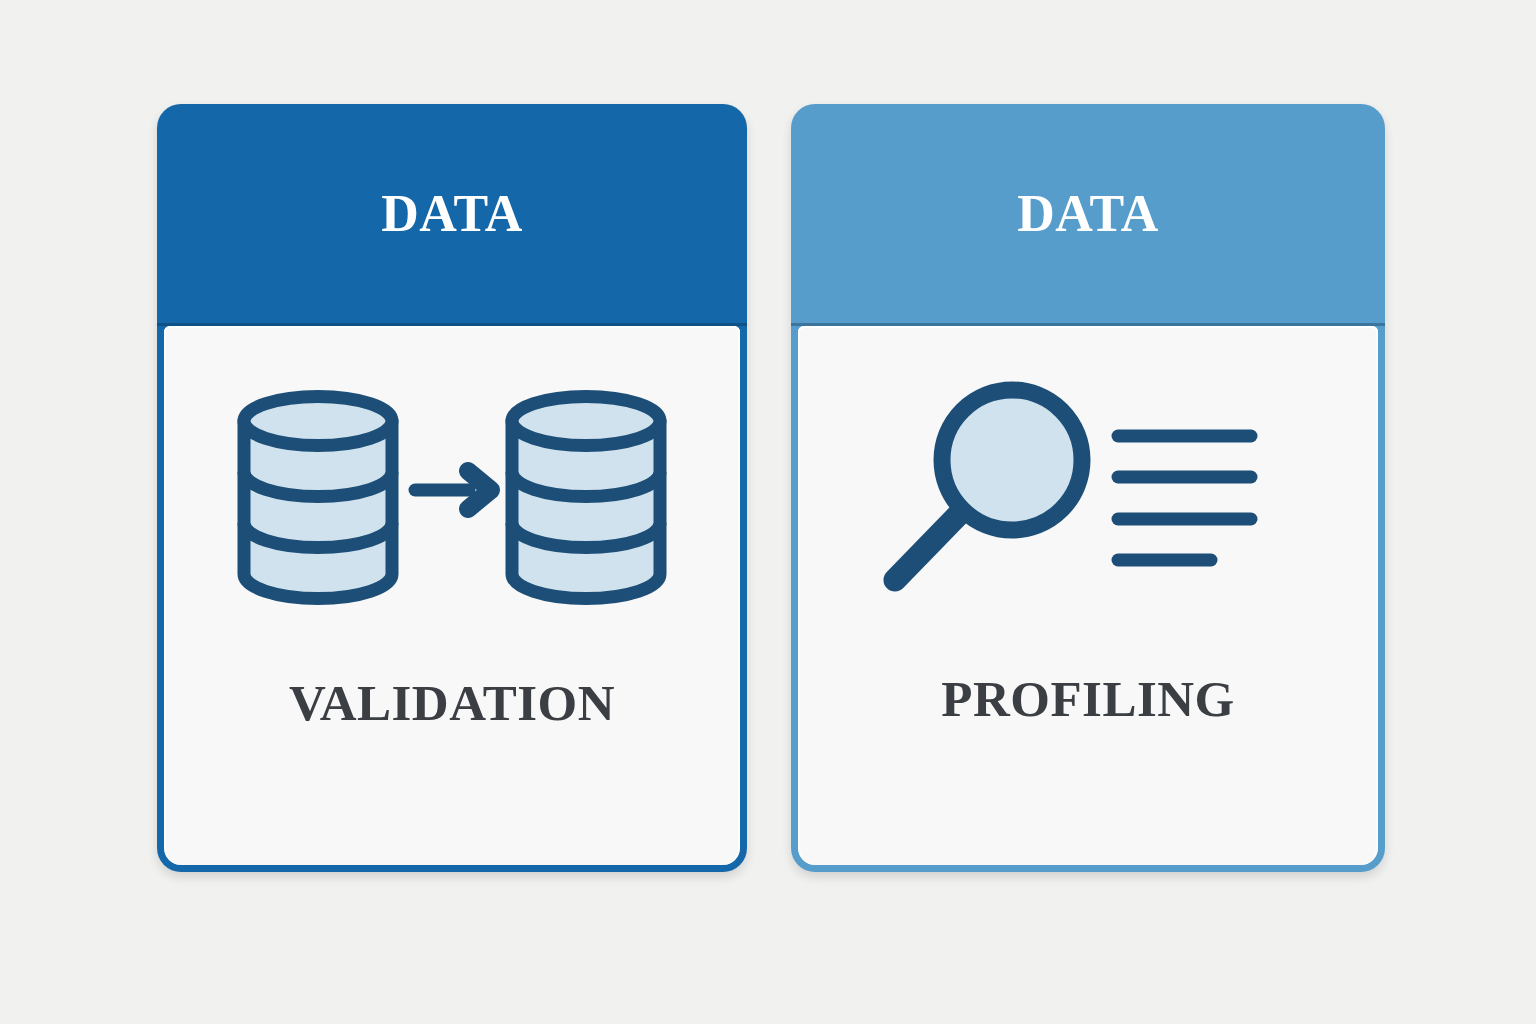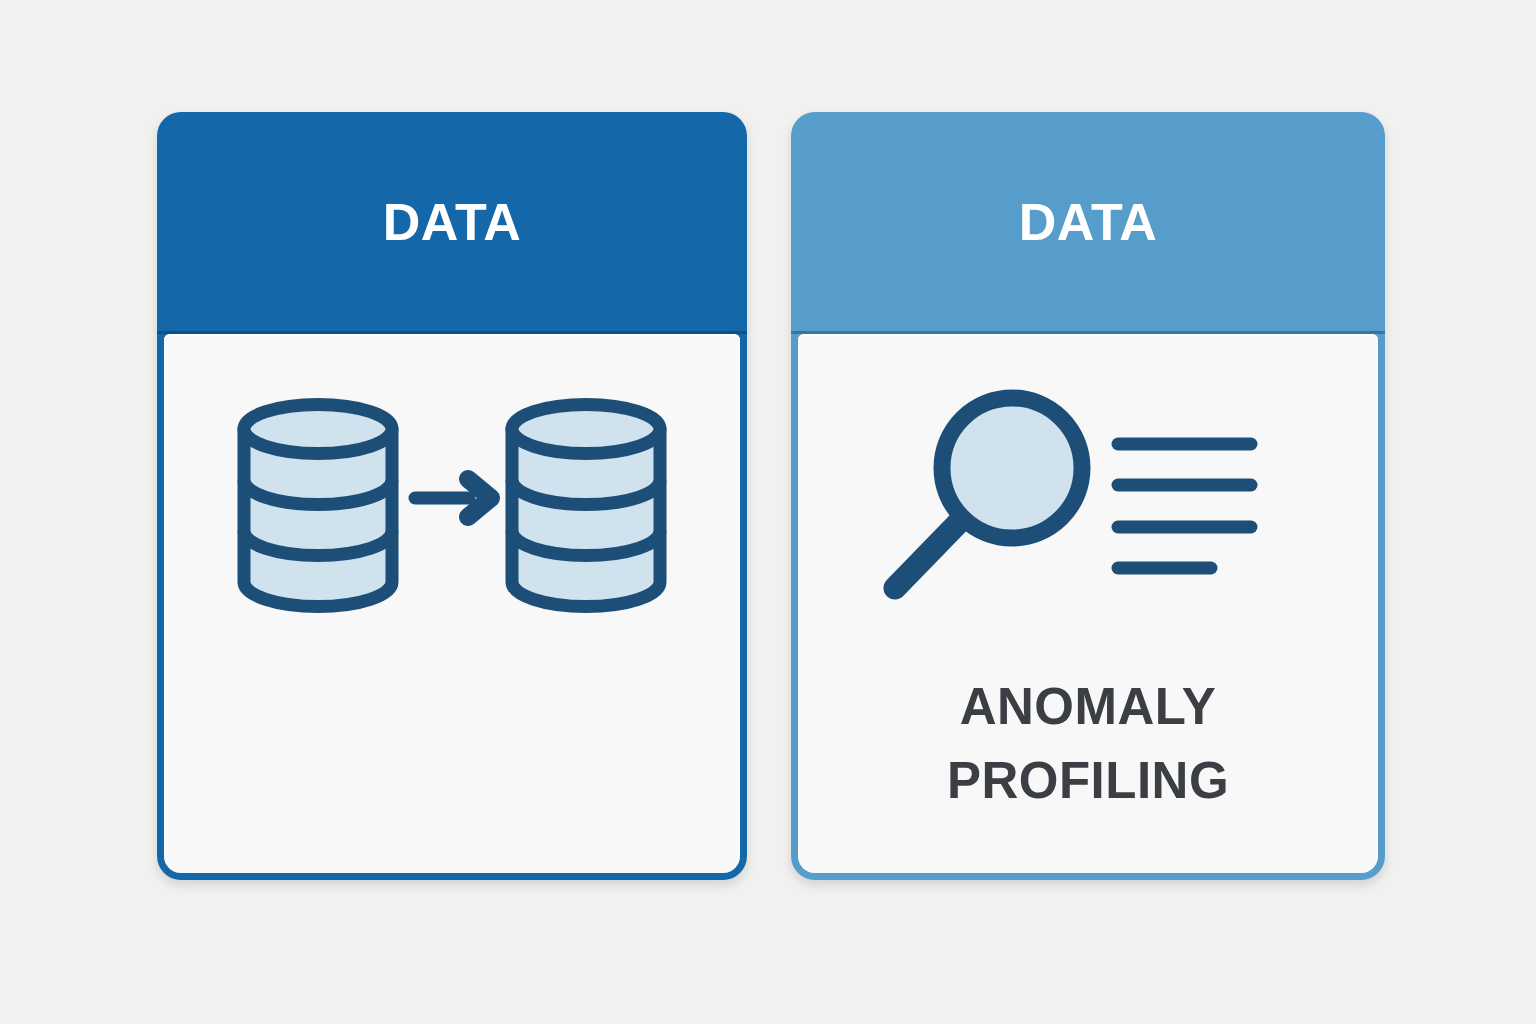"DATA" .card { font-family: none -> Liberation Serif, serif; top: 112px -> 104px }
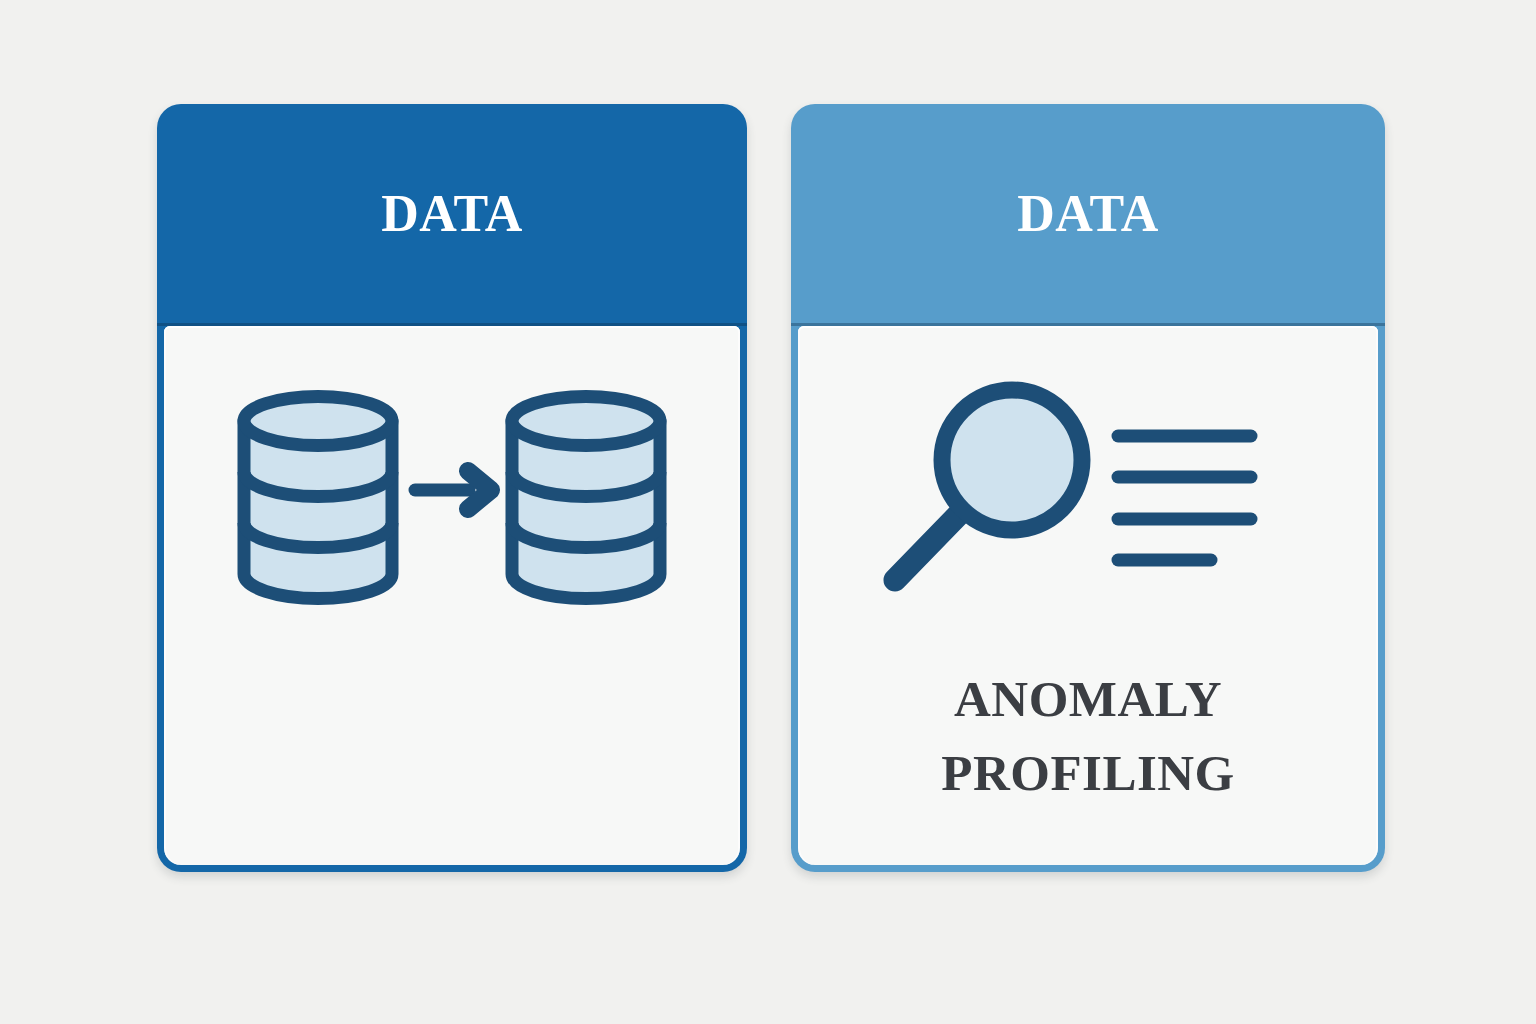"VALIDATION" div { html: none -> <div>VALIDATION</div> }
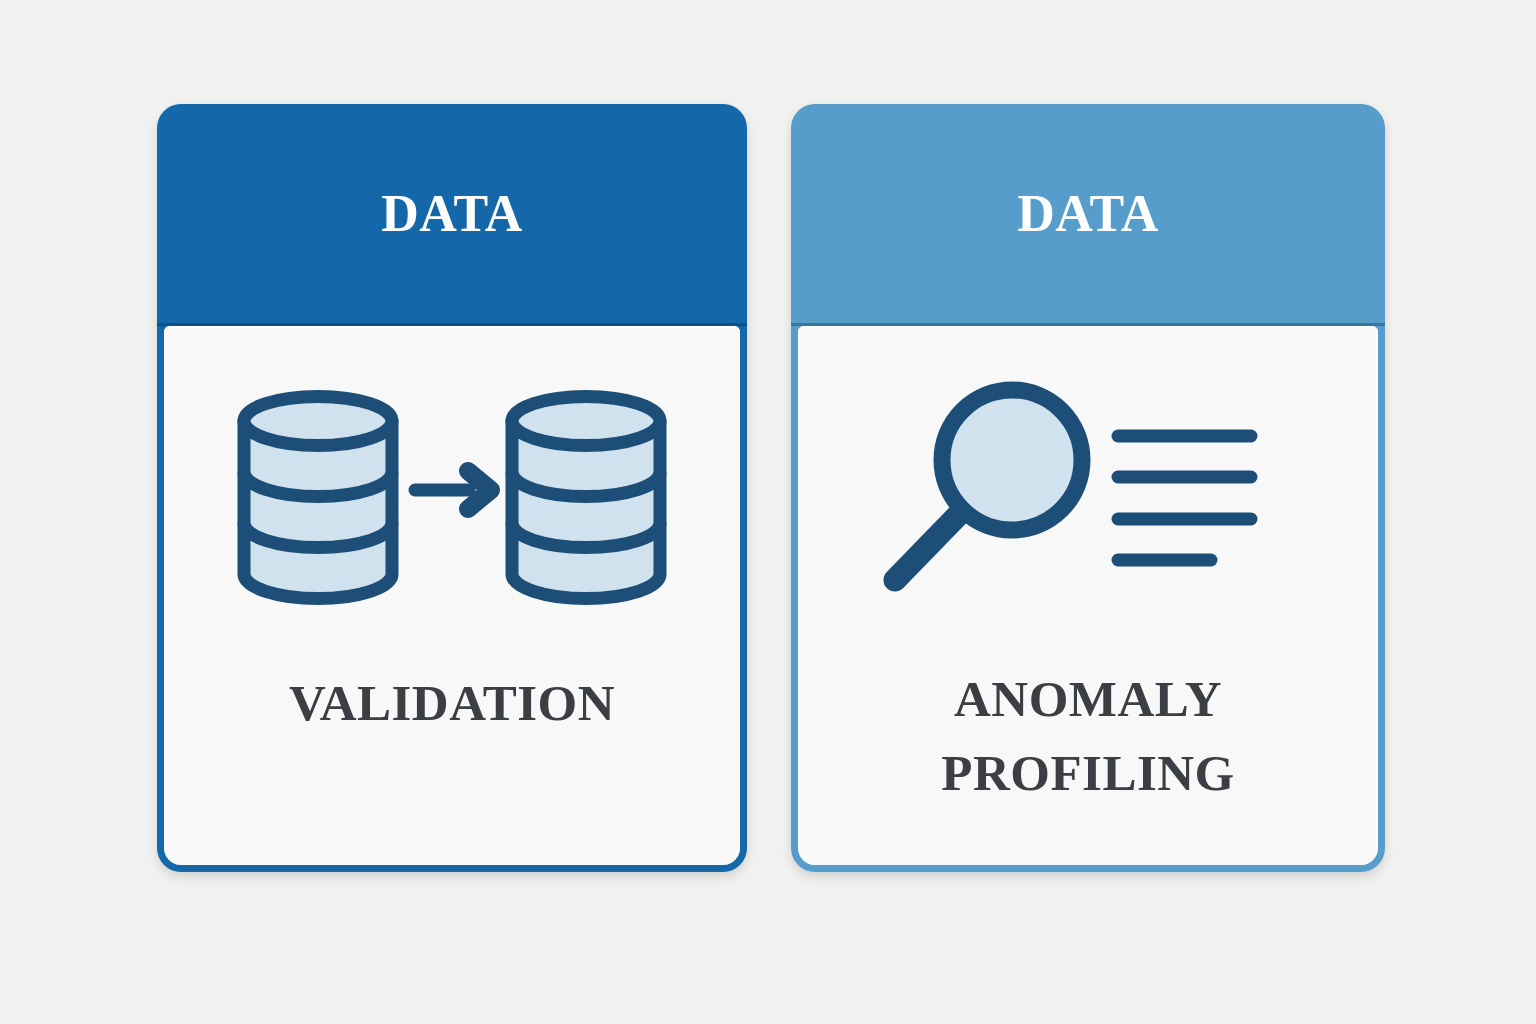"ANOMALY" div { html: <div>ANOMALY</div> -> none }
